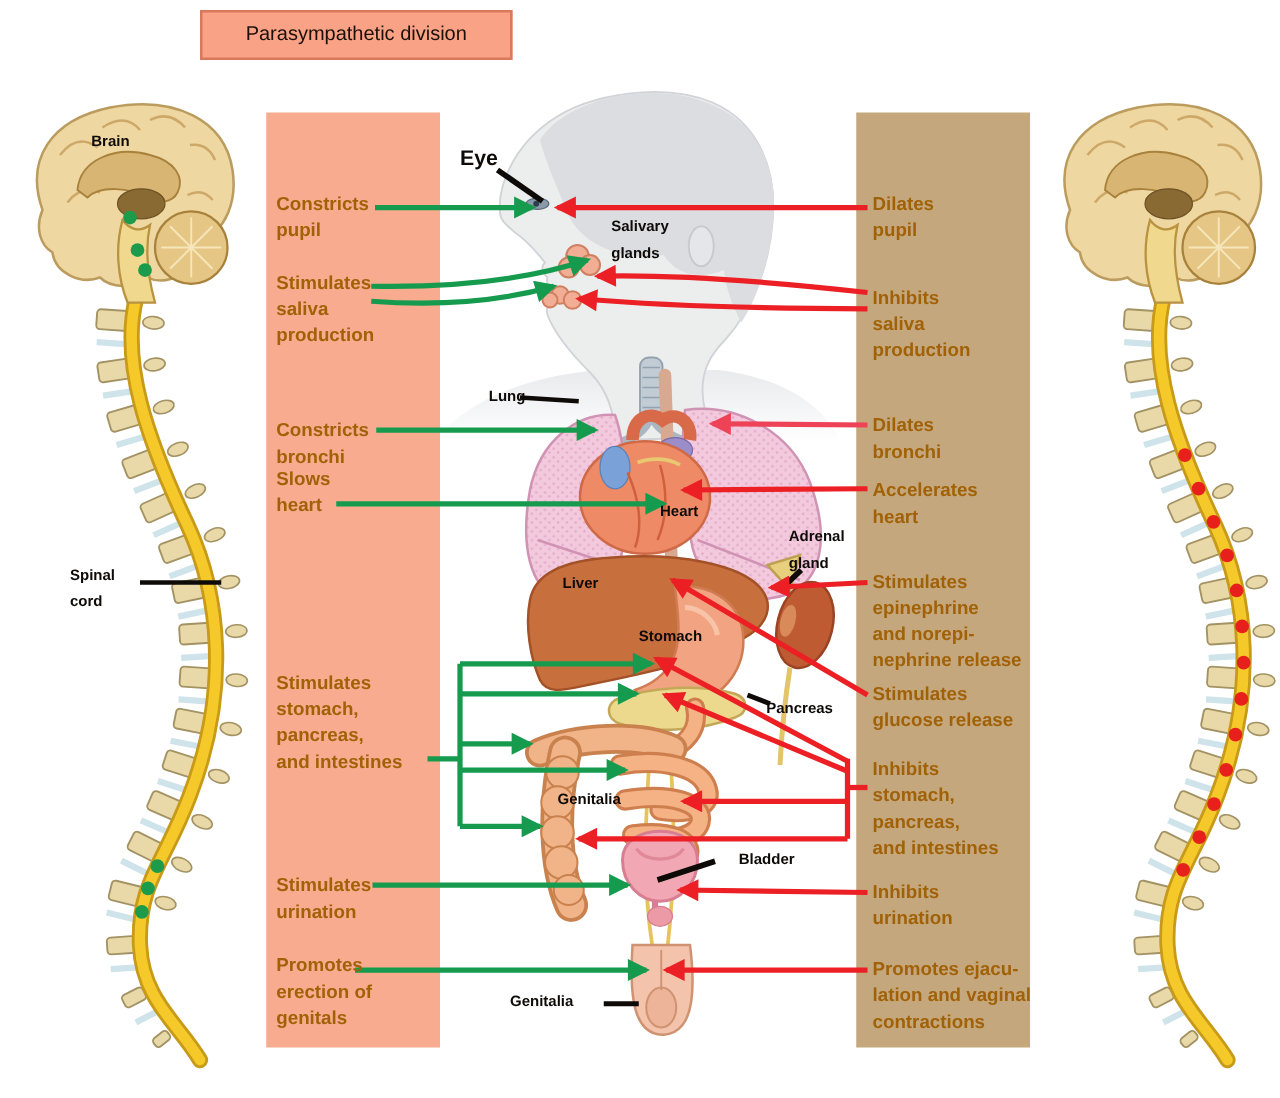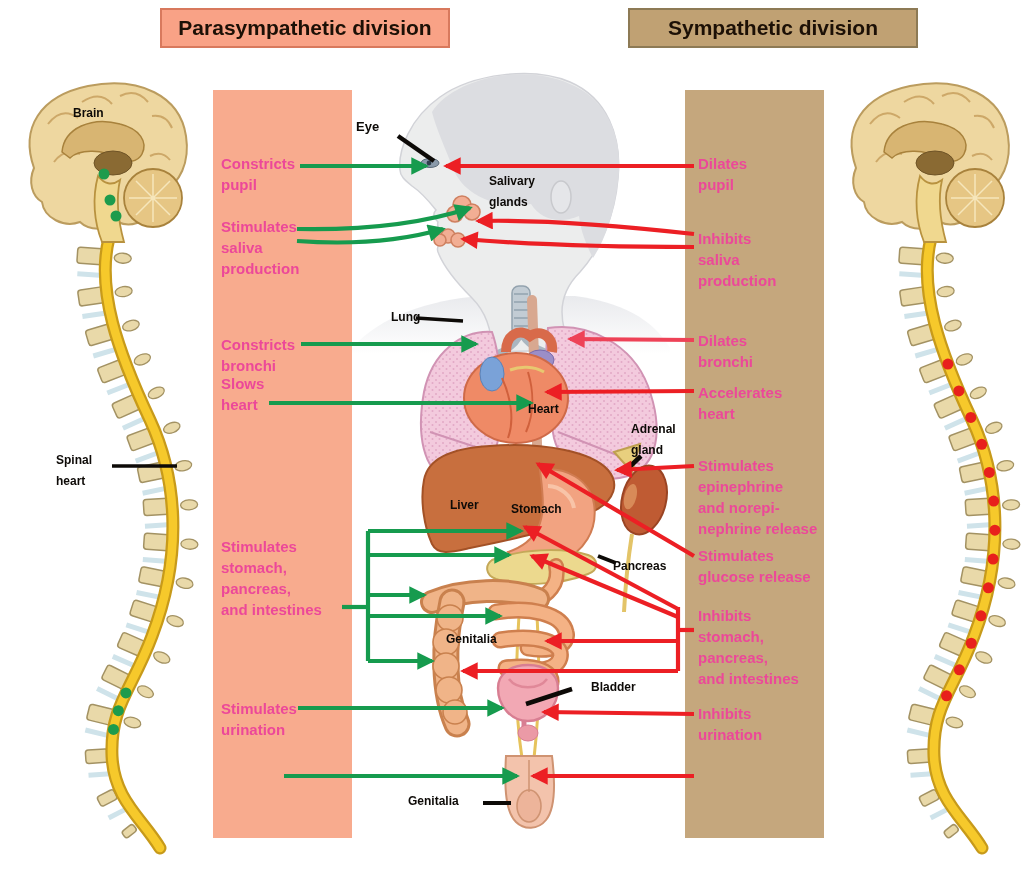"Parasympathetic division" .hdr { font-size: 21px -> 16px; font-weight: bold -> normal; width: 290px -> 250px }
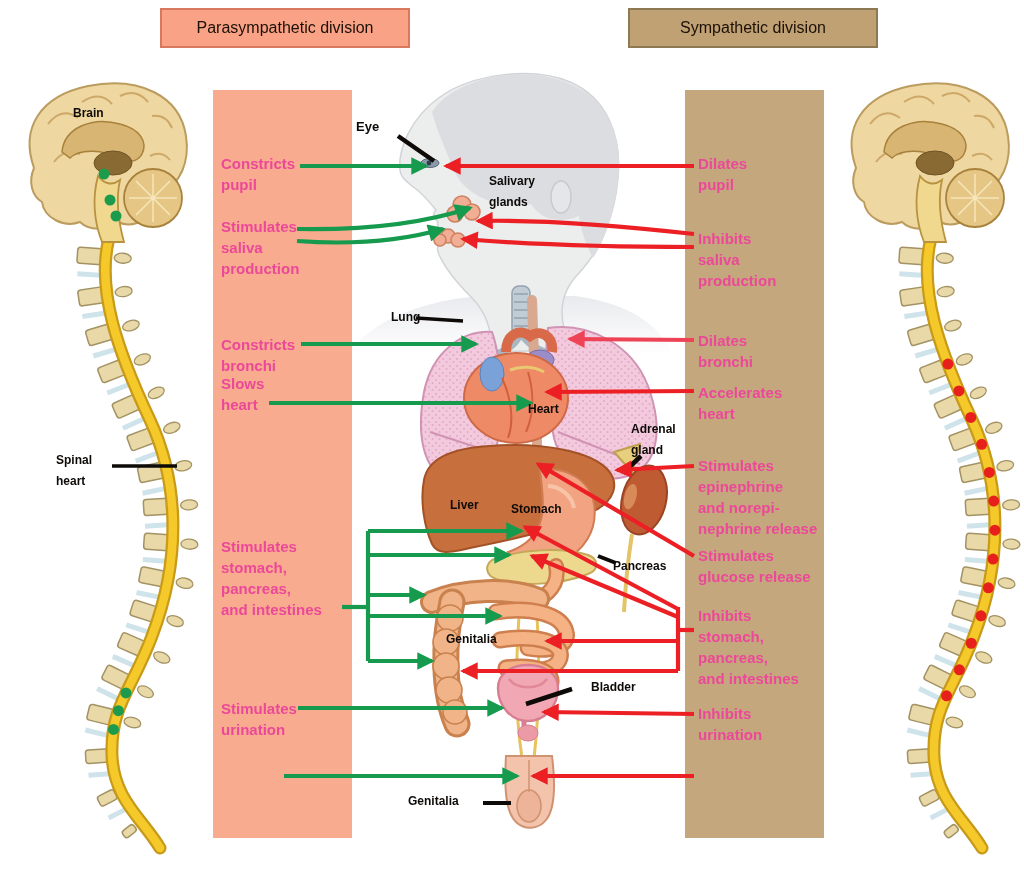"Sympathetic division" div.hdr { html: <div>Sympathetic division</div> -> none }
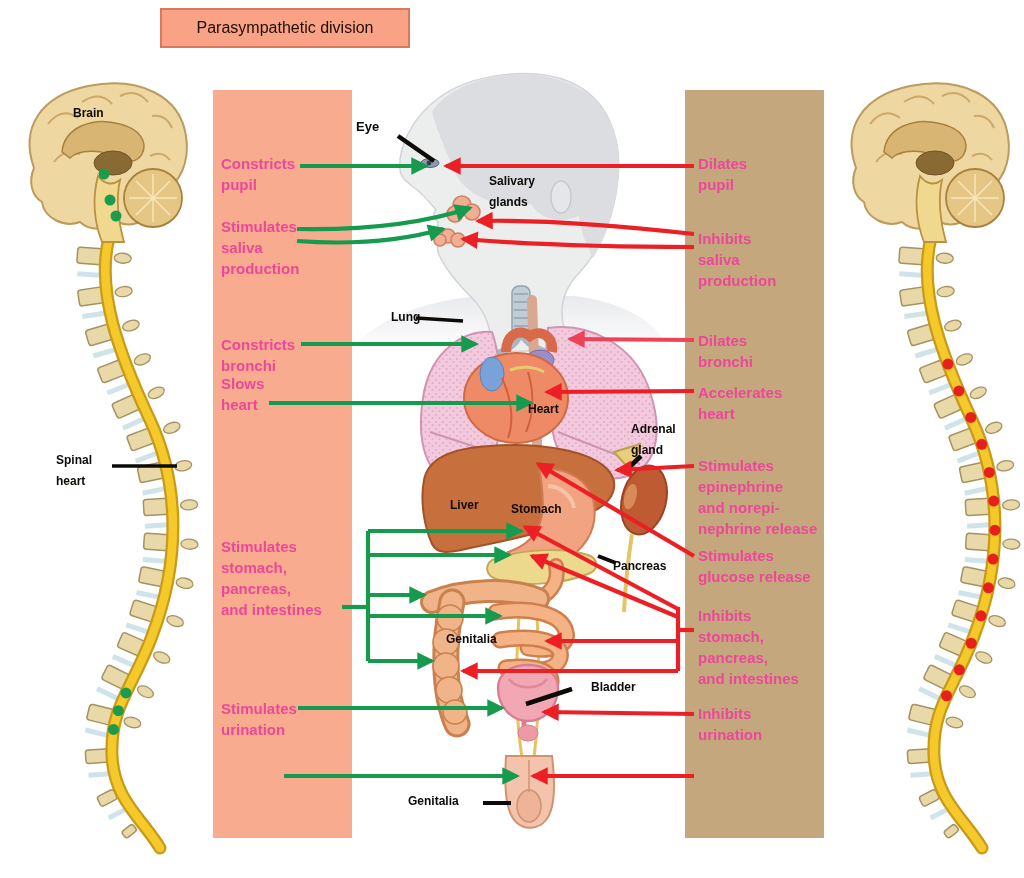"Eye" .lbl.big { font-size: 13px -> 17px; margin-left: none -> 12px }
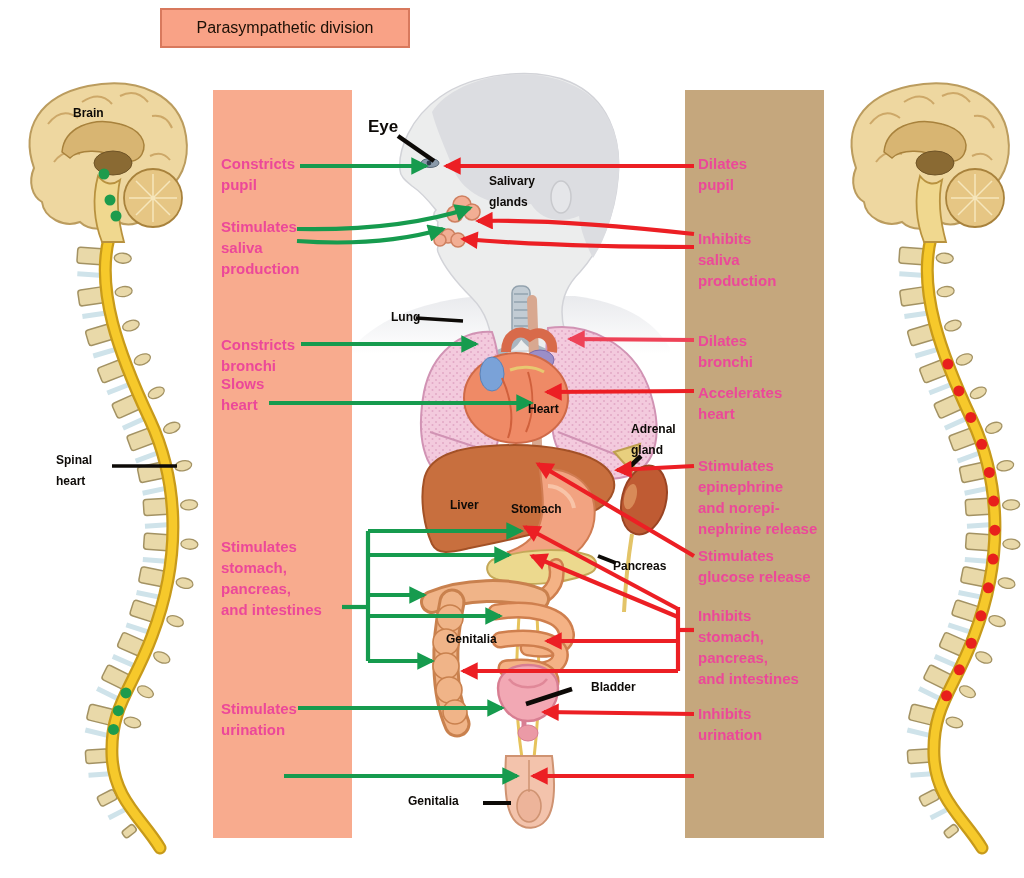"Constricts" .lbl,.effect { color: #ec4899 -> #a16207 }
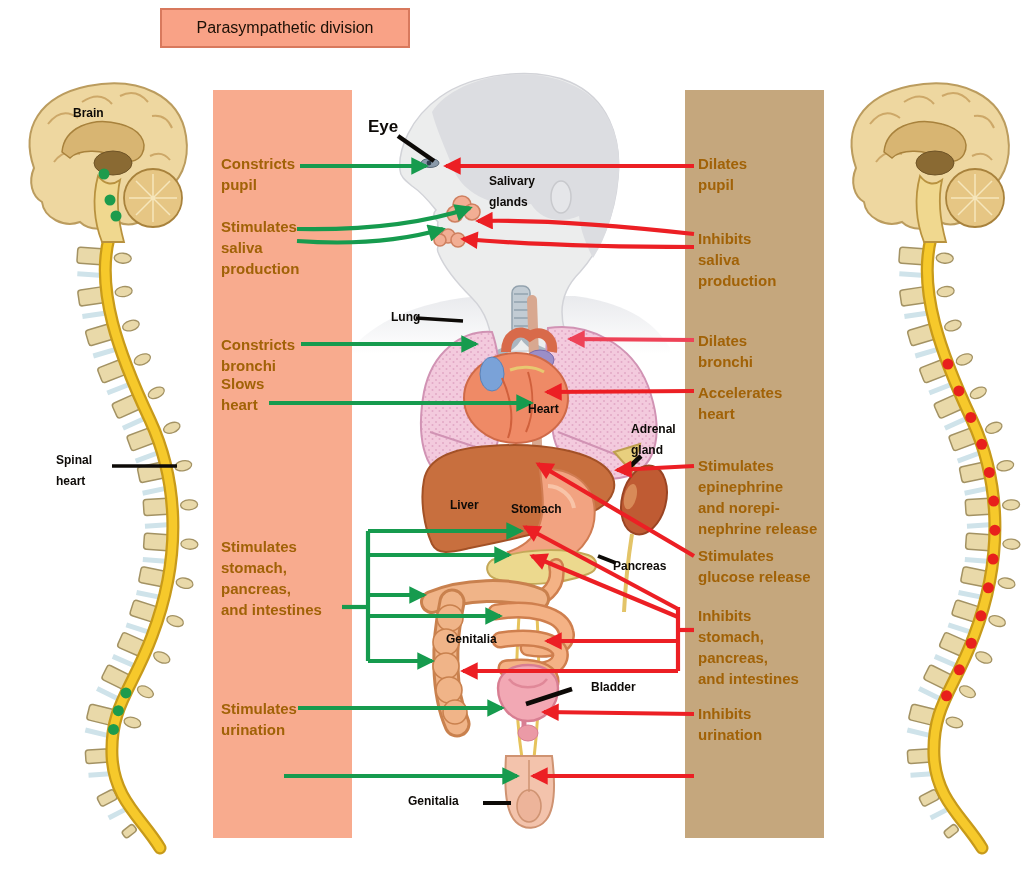"Spinal" div.lbl { text: heart -> cord }
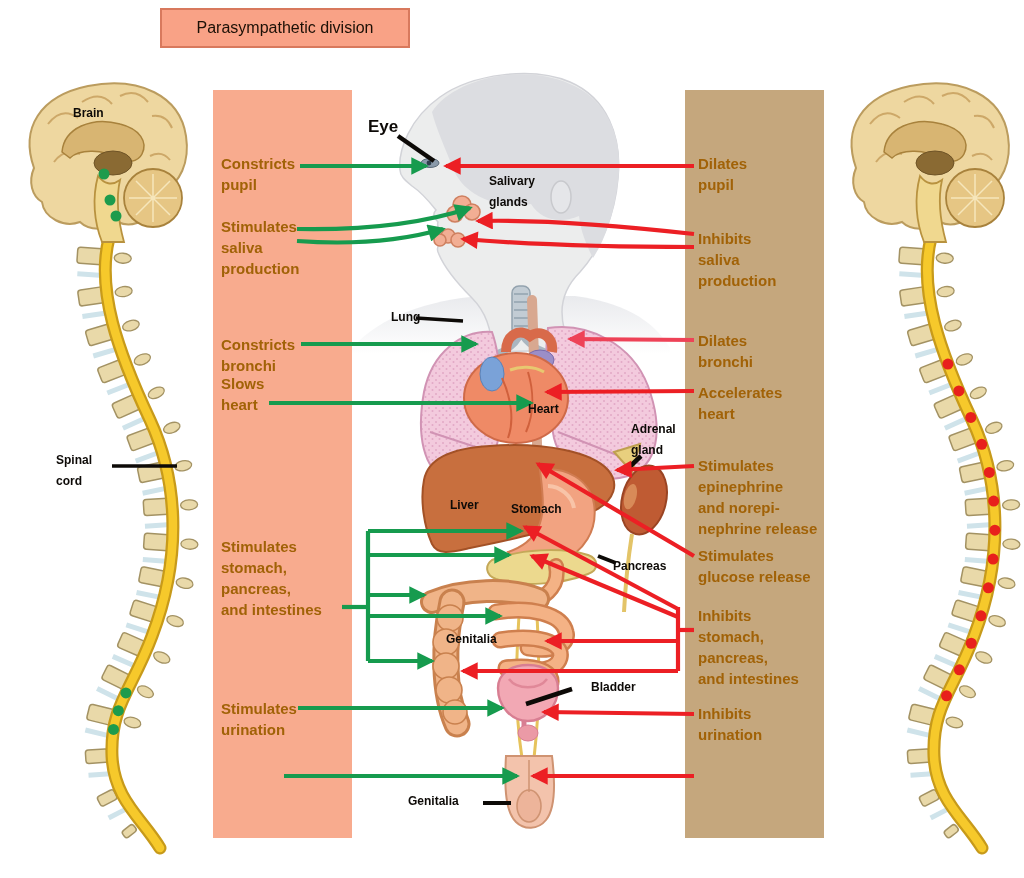"Liver" div.lbl { top: 495px -> 456px }
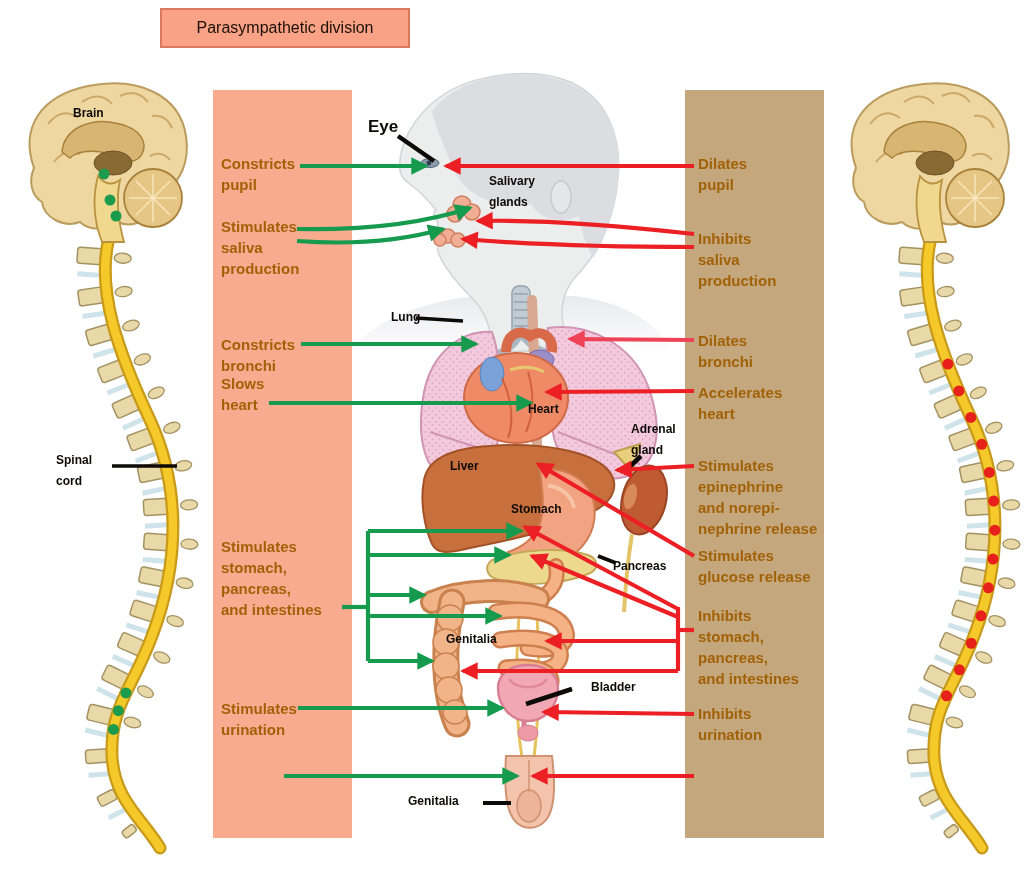"Promotes" div.effect { html: none -> <div>Promotes erection of genitals</div> }
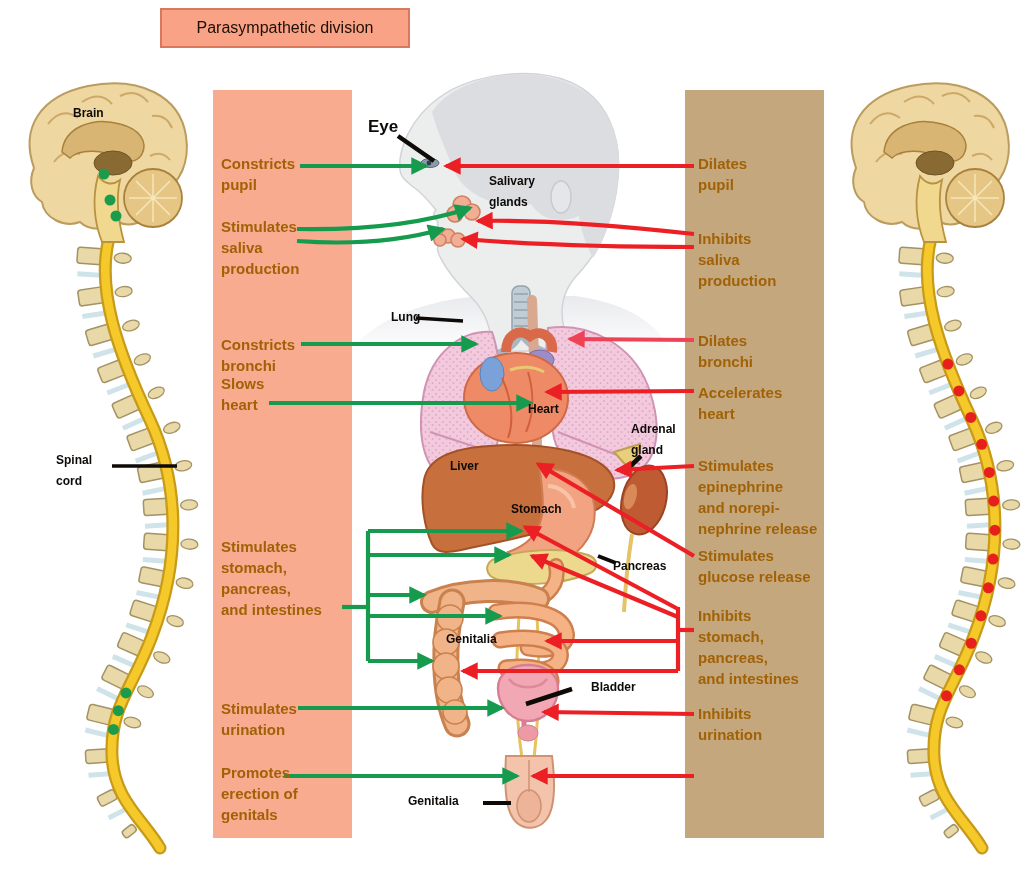"Promotes ejacu-" div.effect { html: none -> <div>Promotes ejacu- lation and vaginal contractions</div> }
